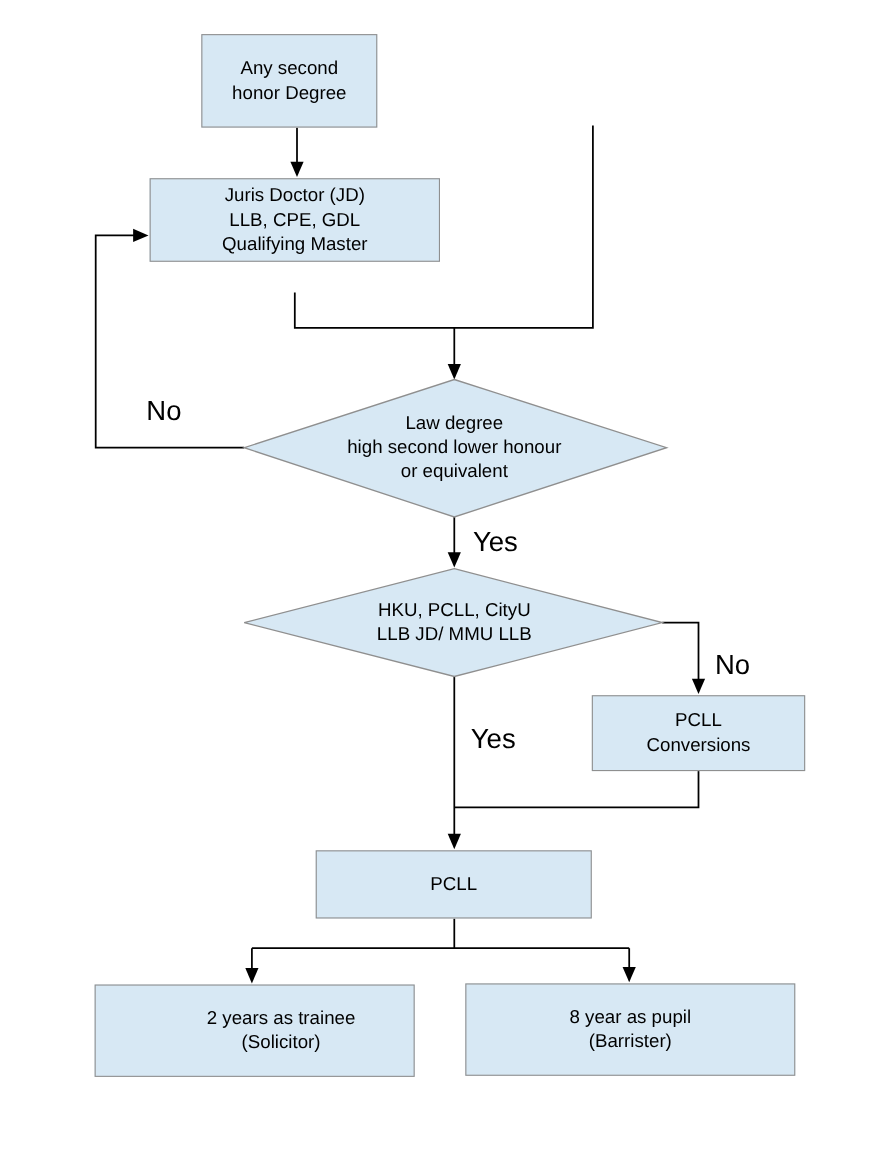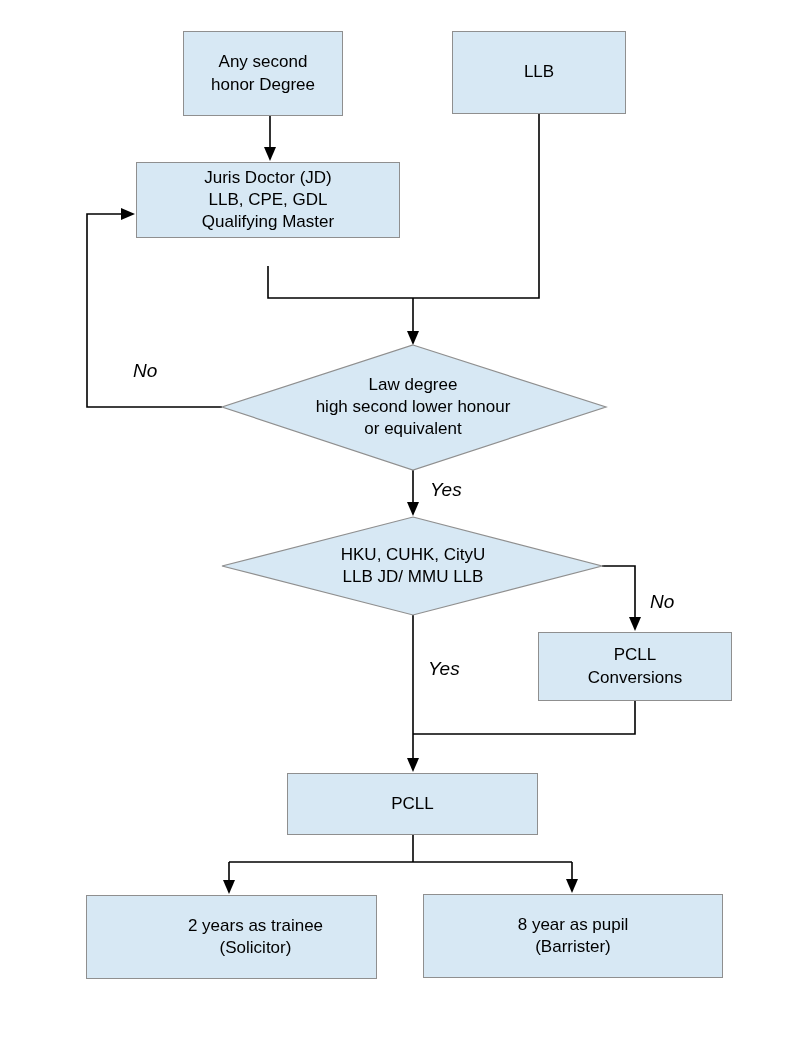"LLB" div.node { html: <div> <span>LLB</span> </div> -> none }
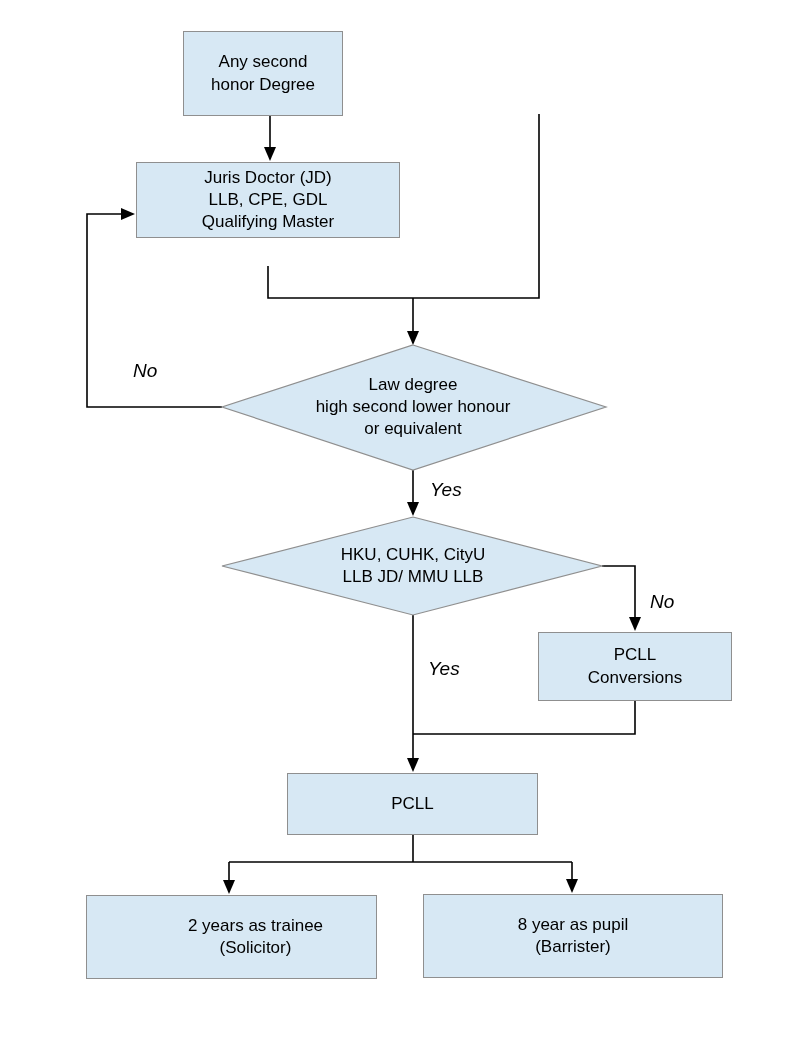"No" .edge-label { font-size: 19px -> 25px; font-style: italic -> none }
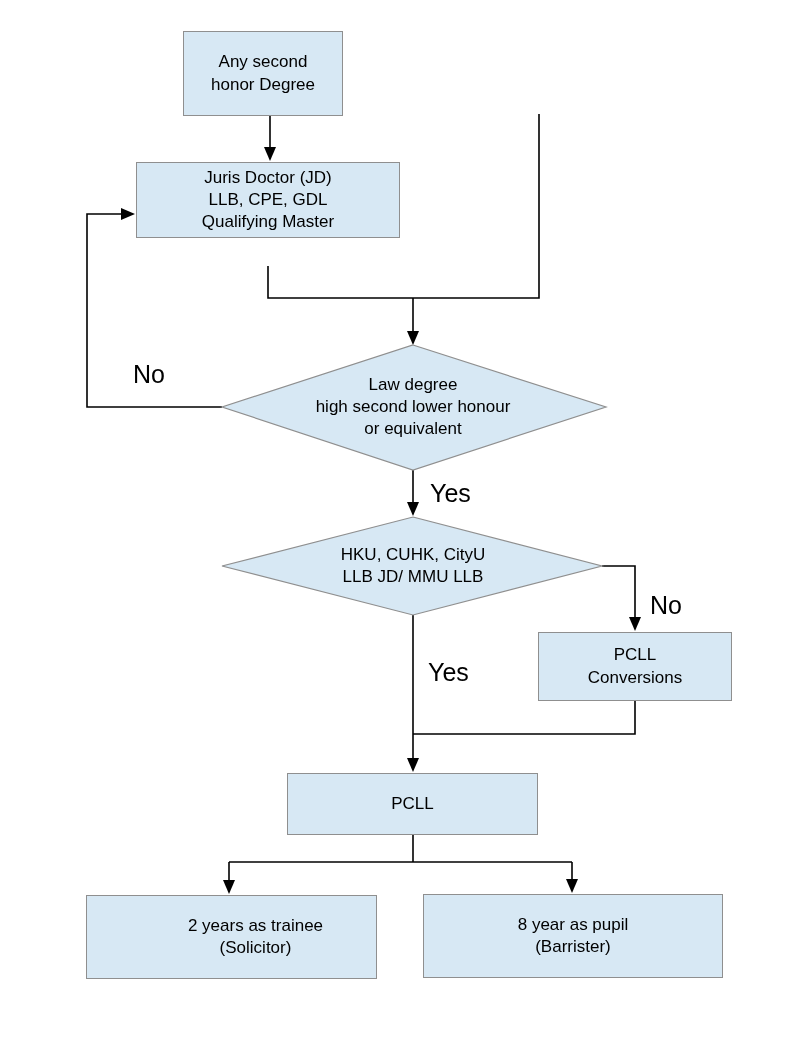"HKU, CUHK, CityU" span.diamond-label-text { text: CUHK -> PCLL }
